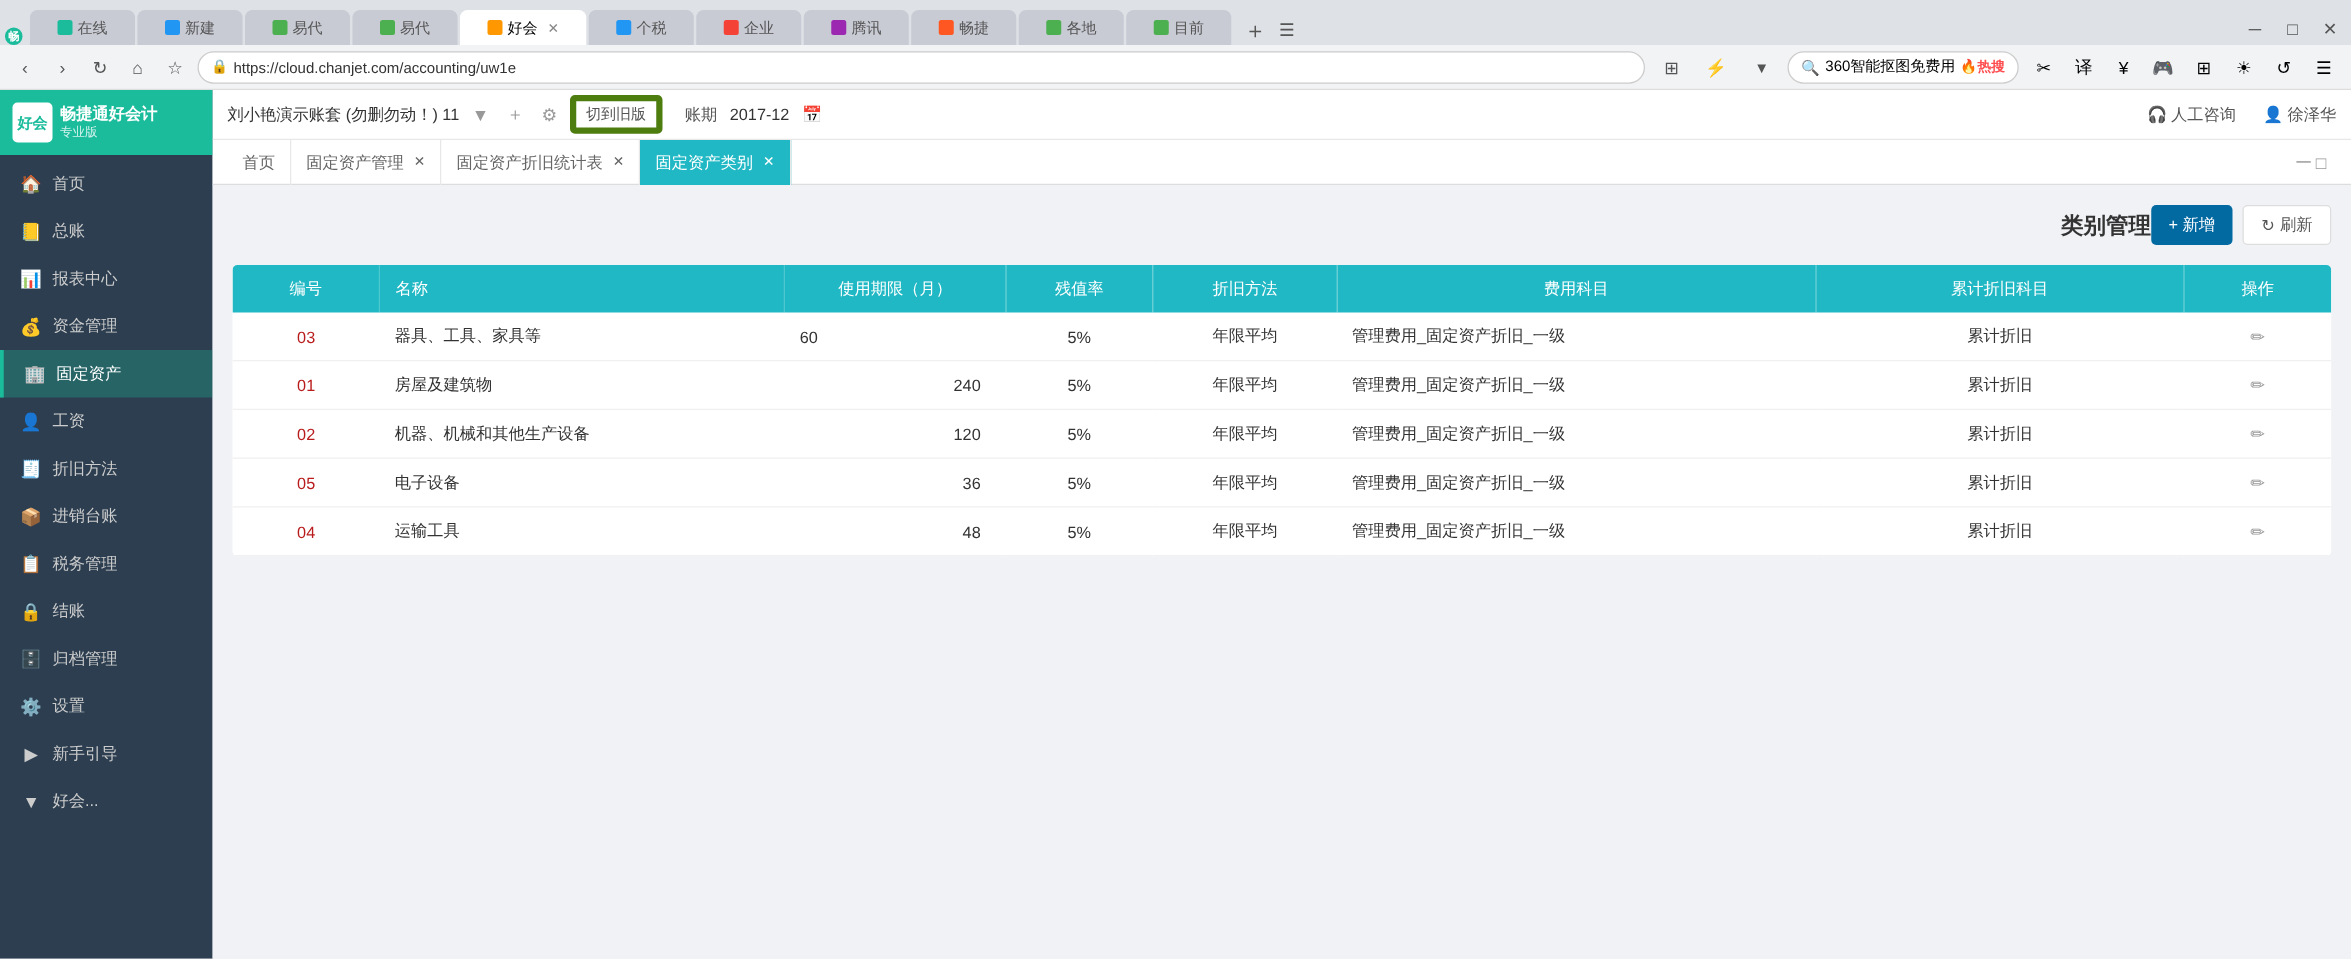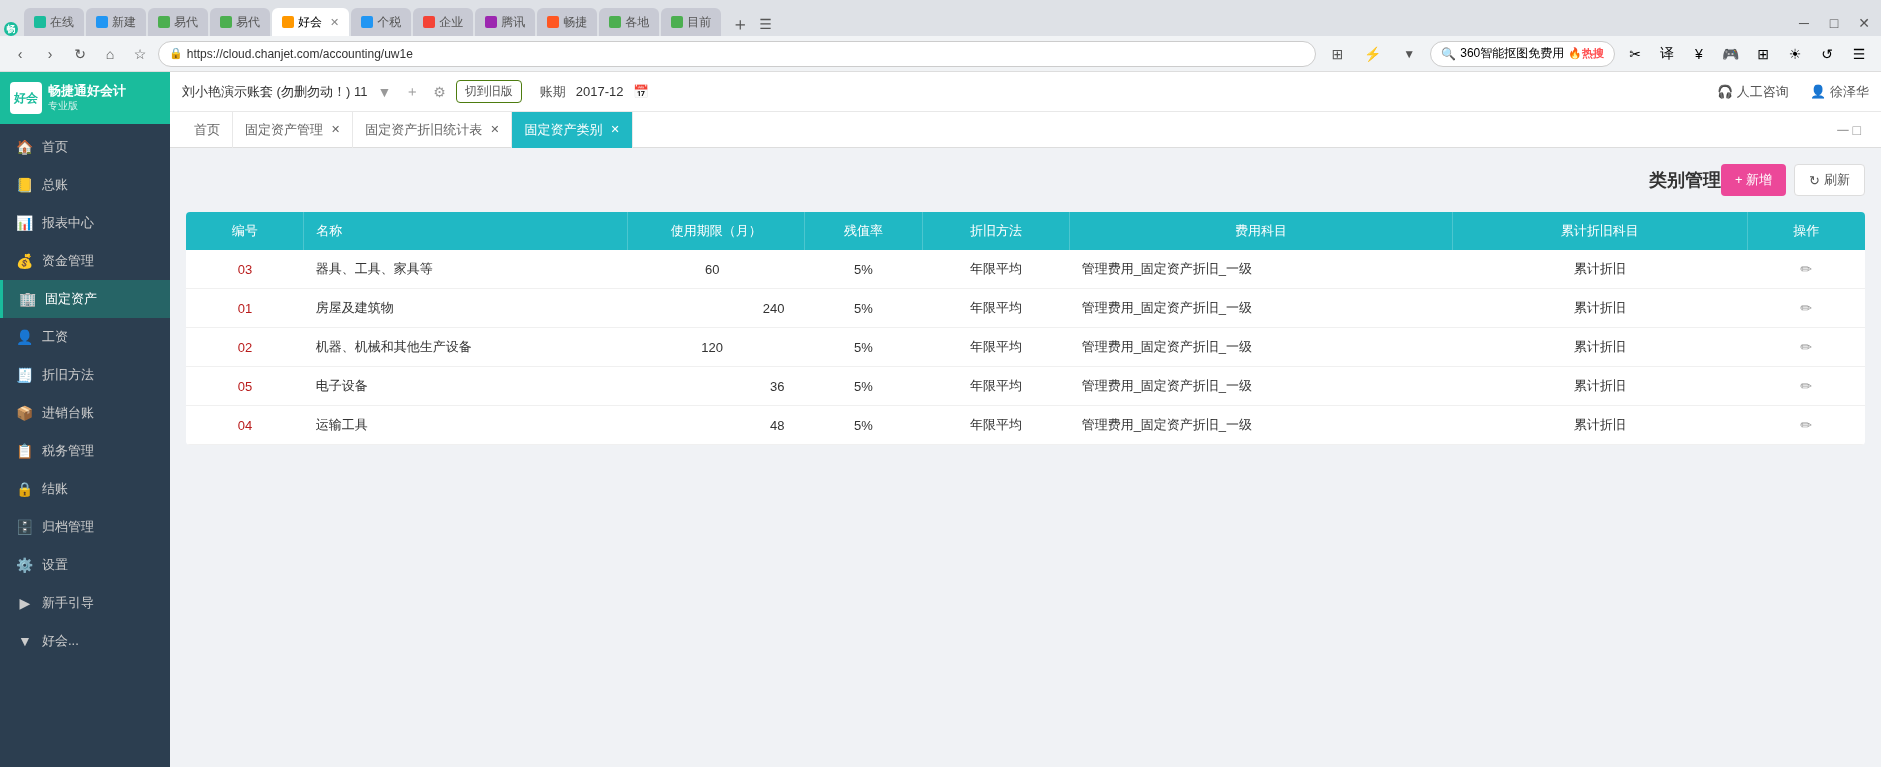"在线" .browser-tab { padding: 0 10px -> 0 22px }
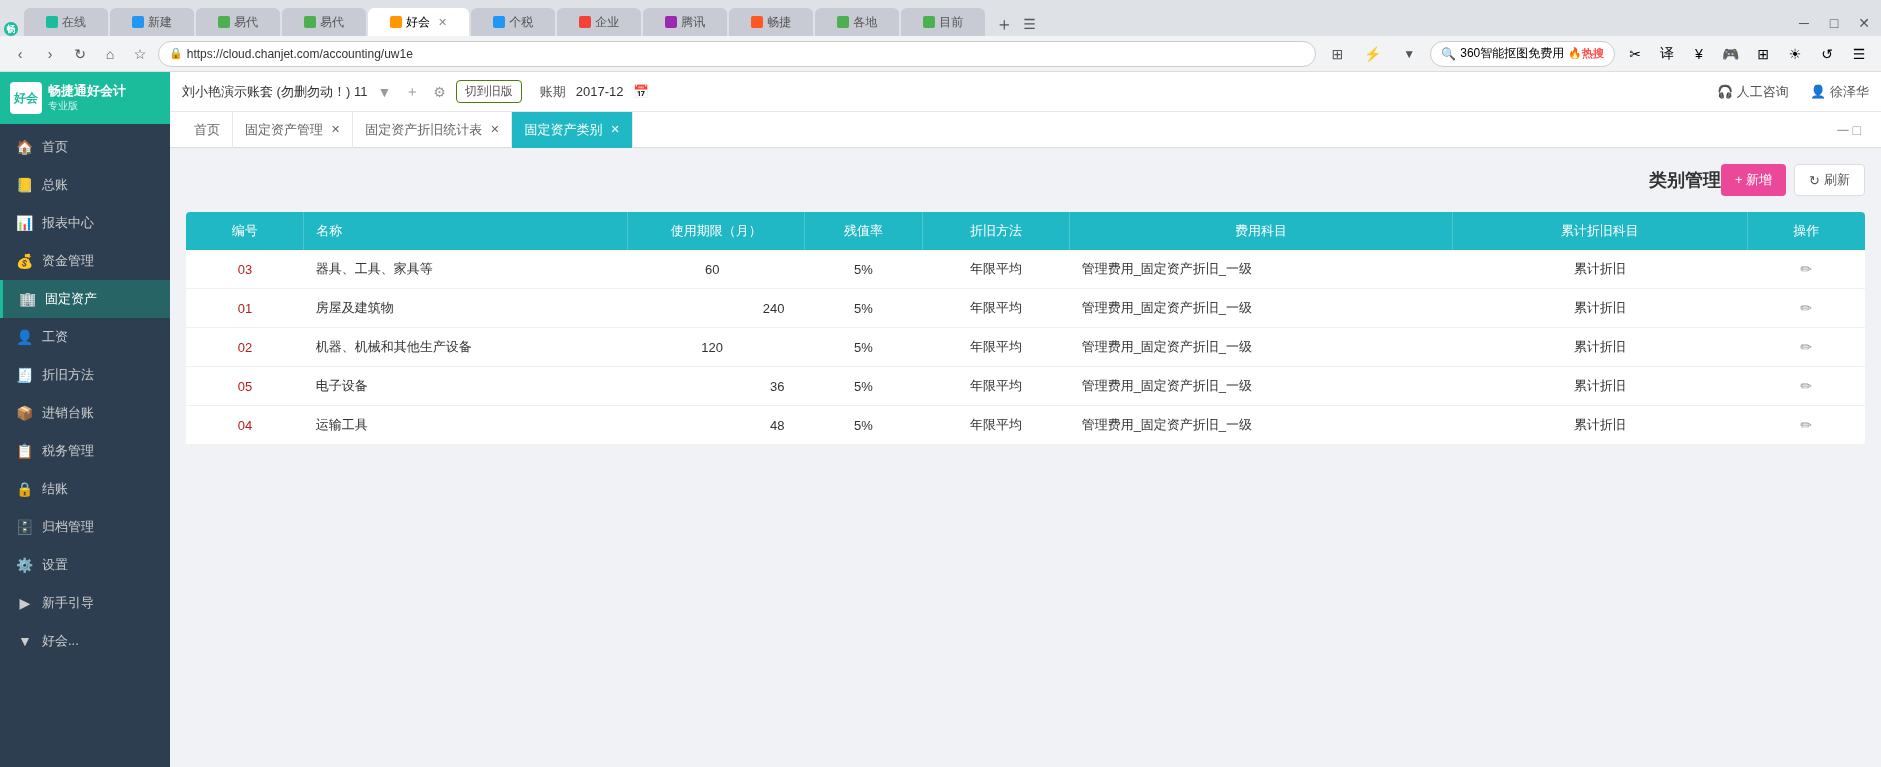"切到旧版" .switch-btn { border: 1px solid #4d7c0f -> 5px solid #4d7c0f }
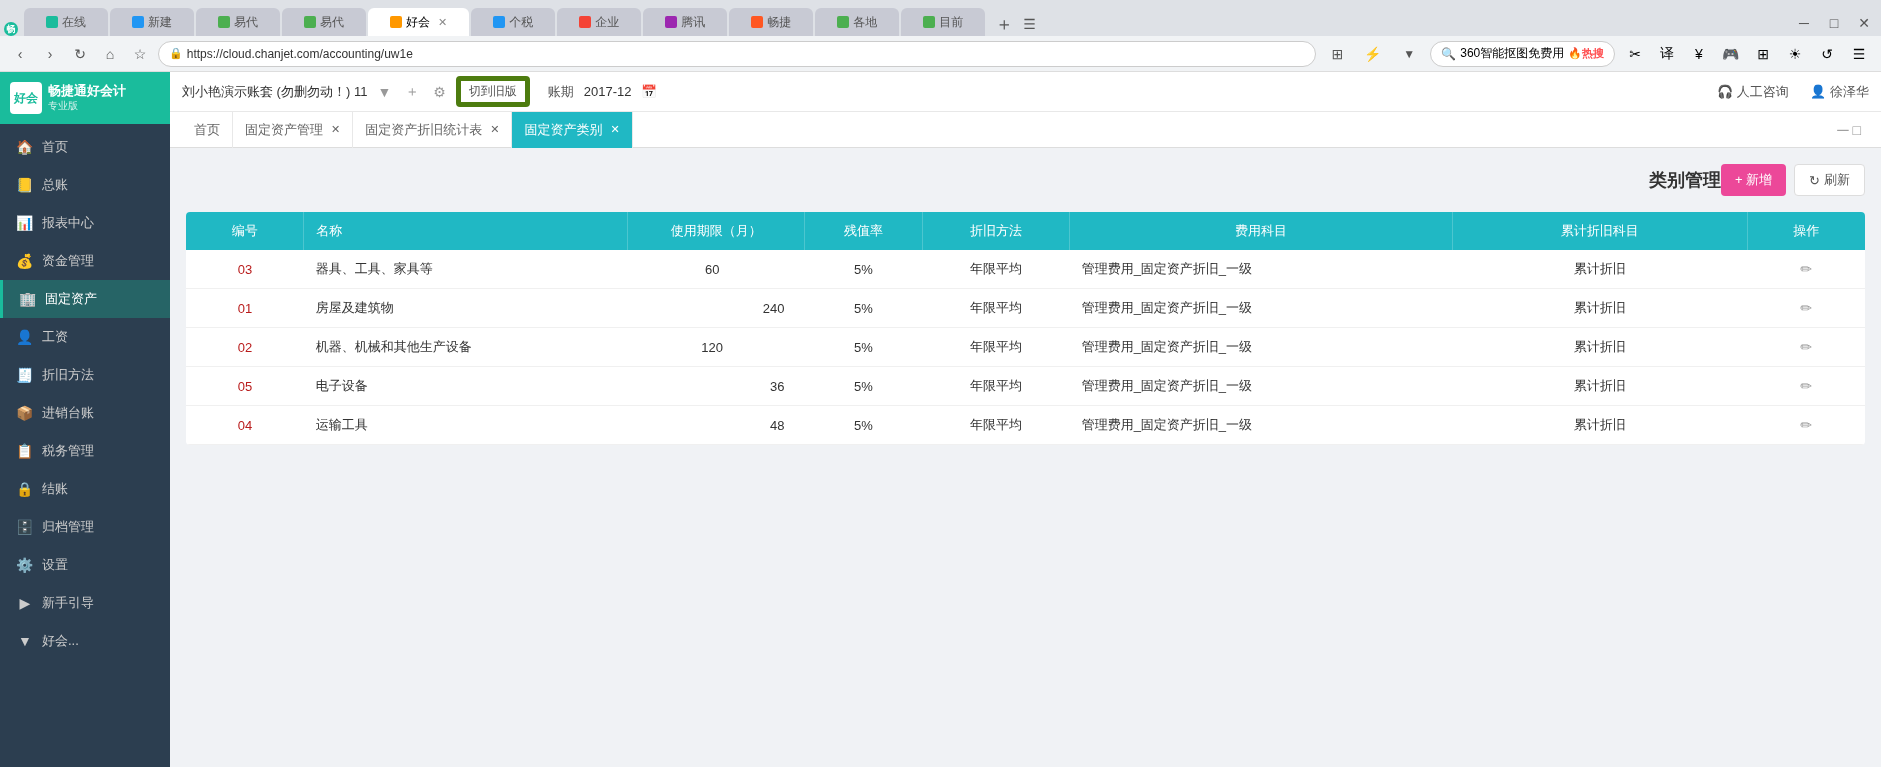"+ 新增" .btn-add { background: #ec4899 -> #0369a1 }
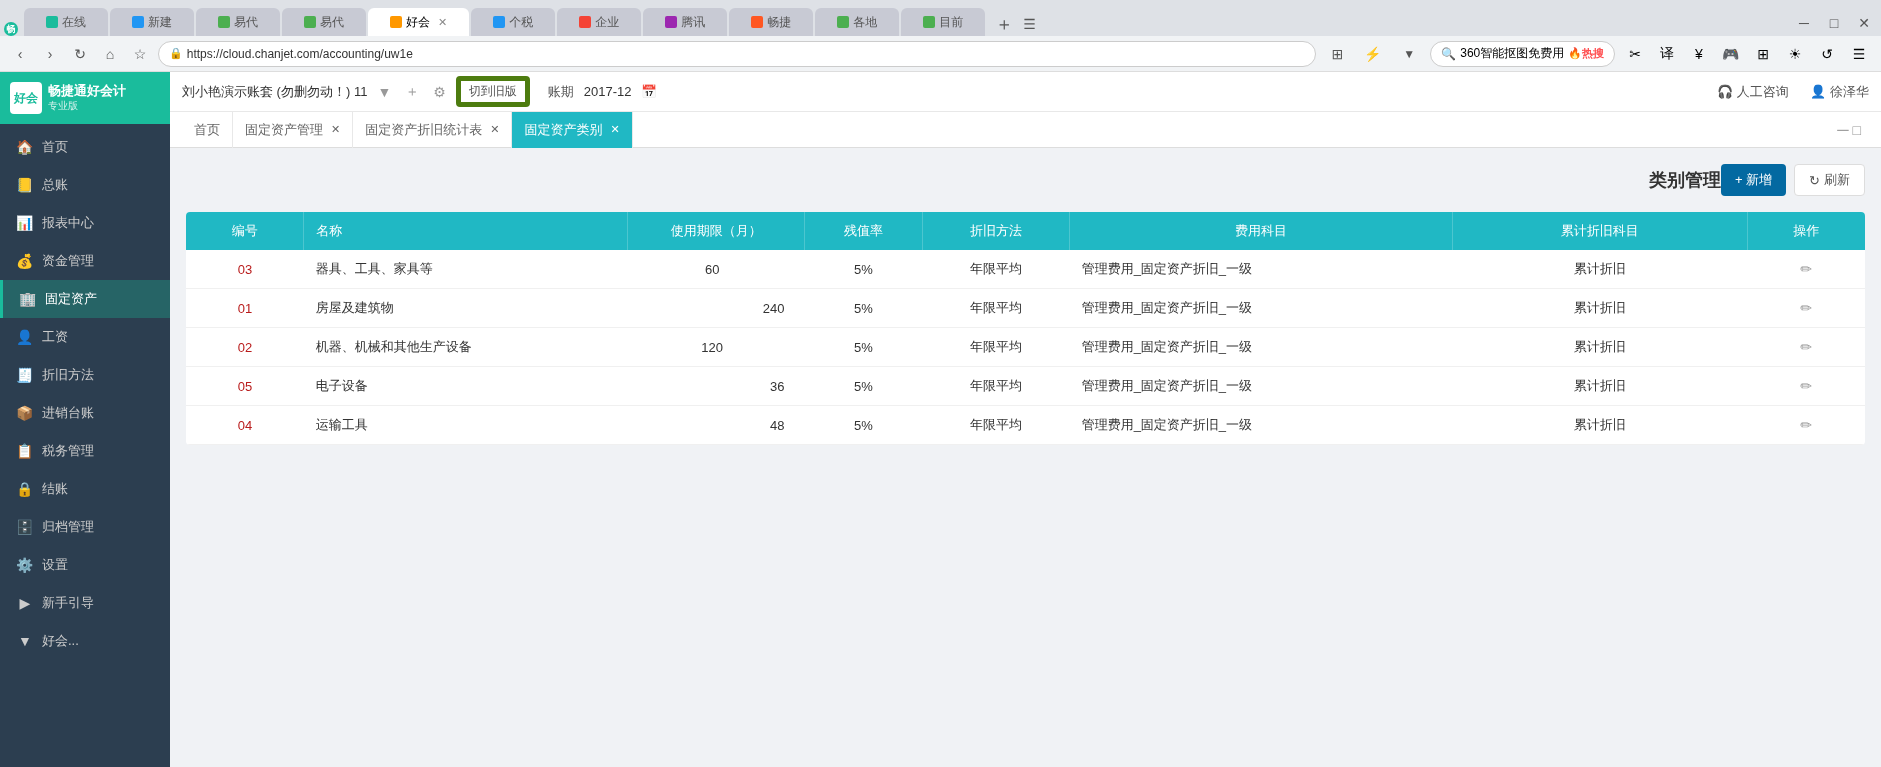"60" td { text-align: center -> left }
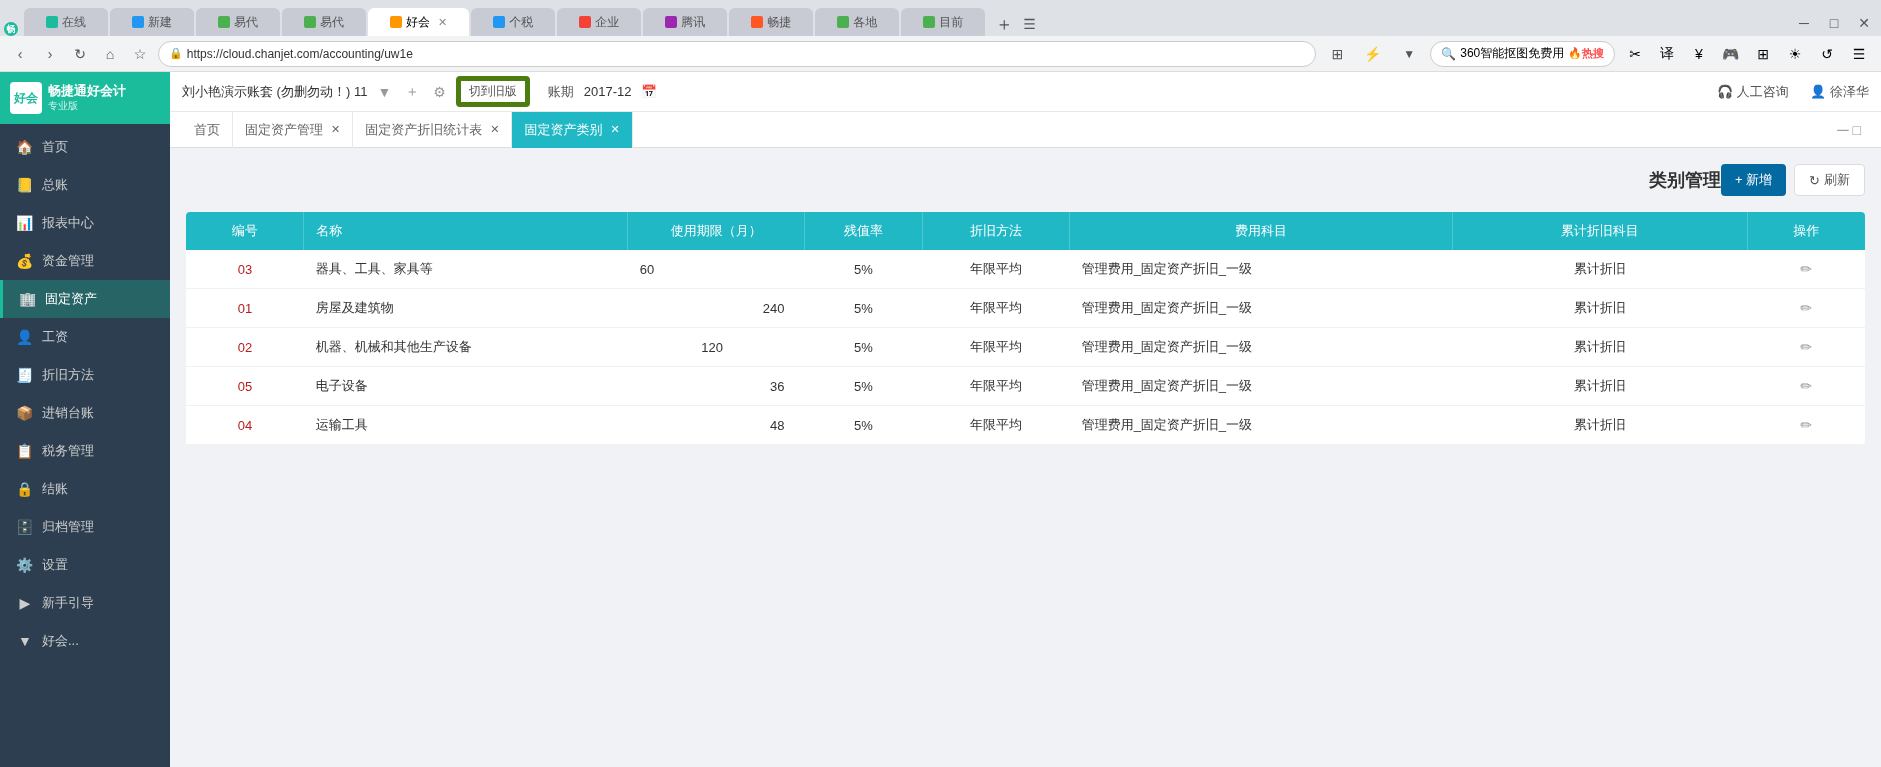"120" td { text-align: none -> right }
